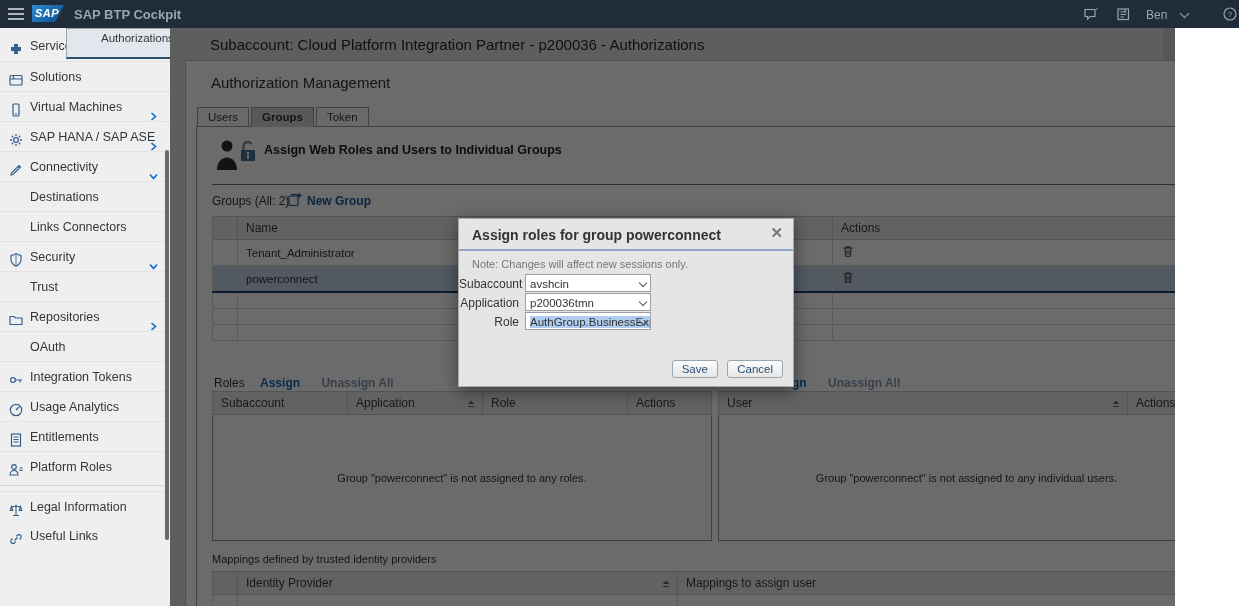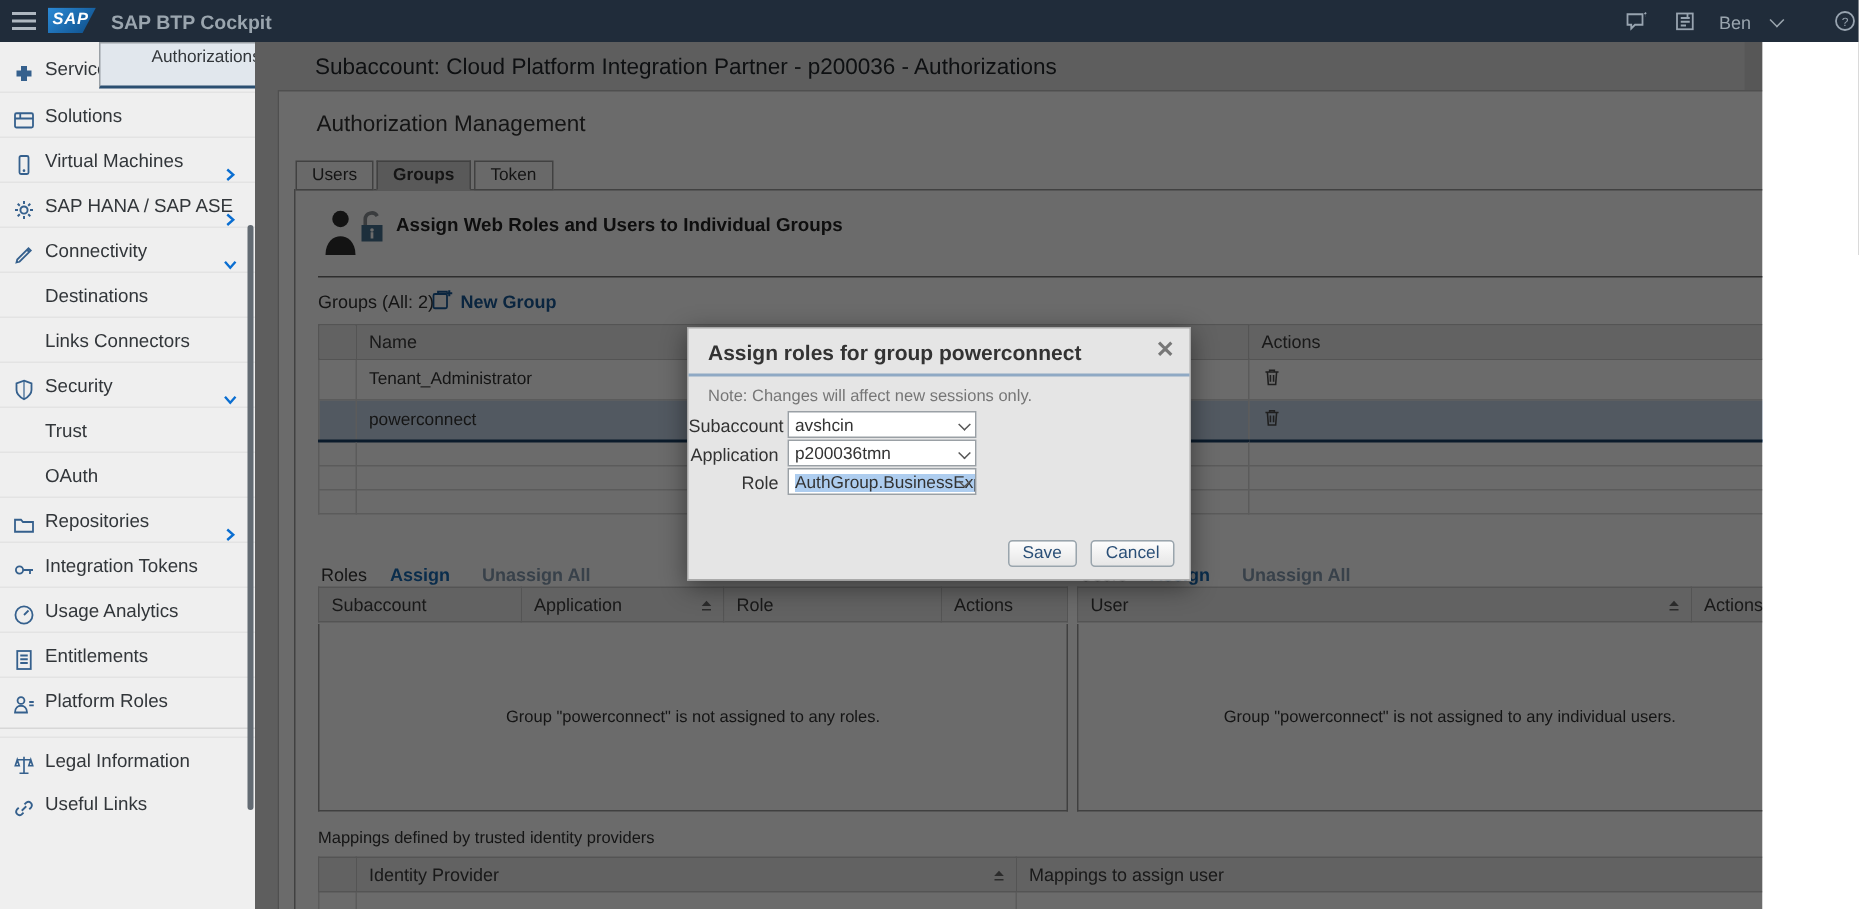"OAuth" div.sb-item { order: before "Repositories" -> after "Repositories" }
